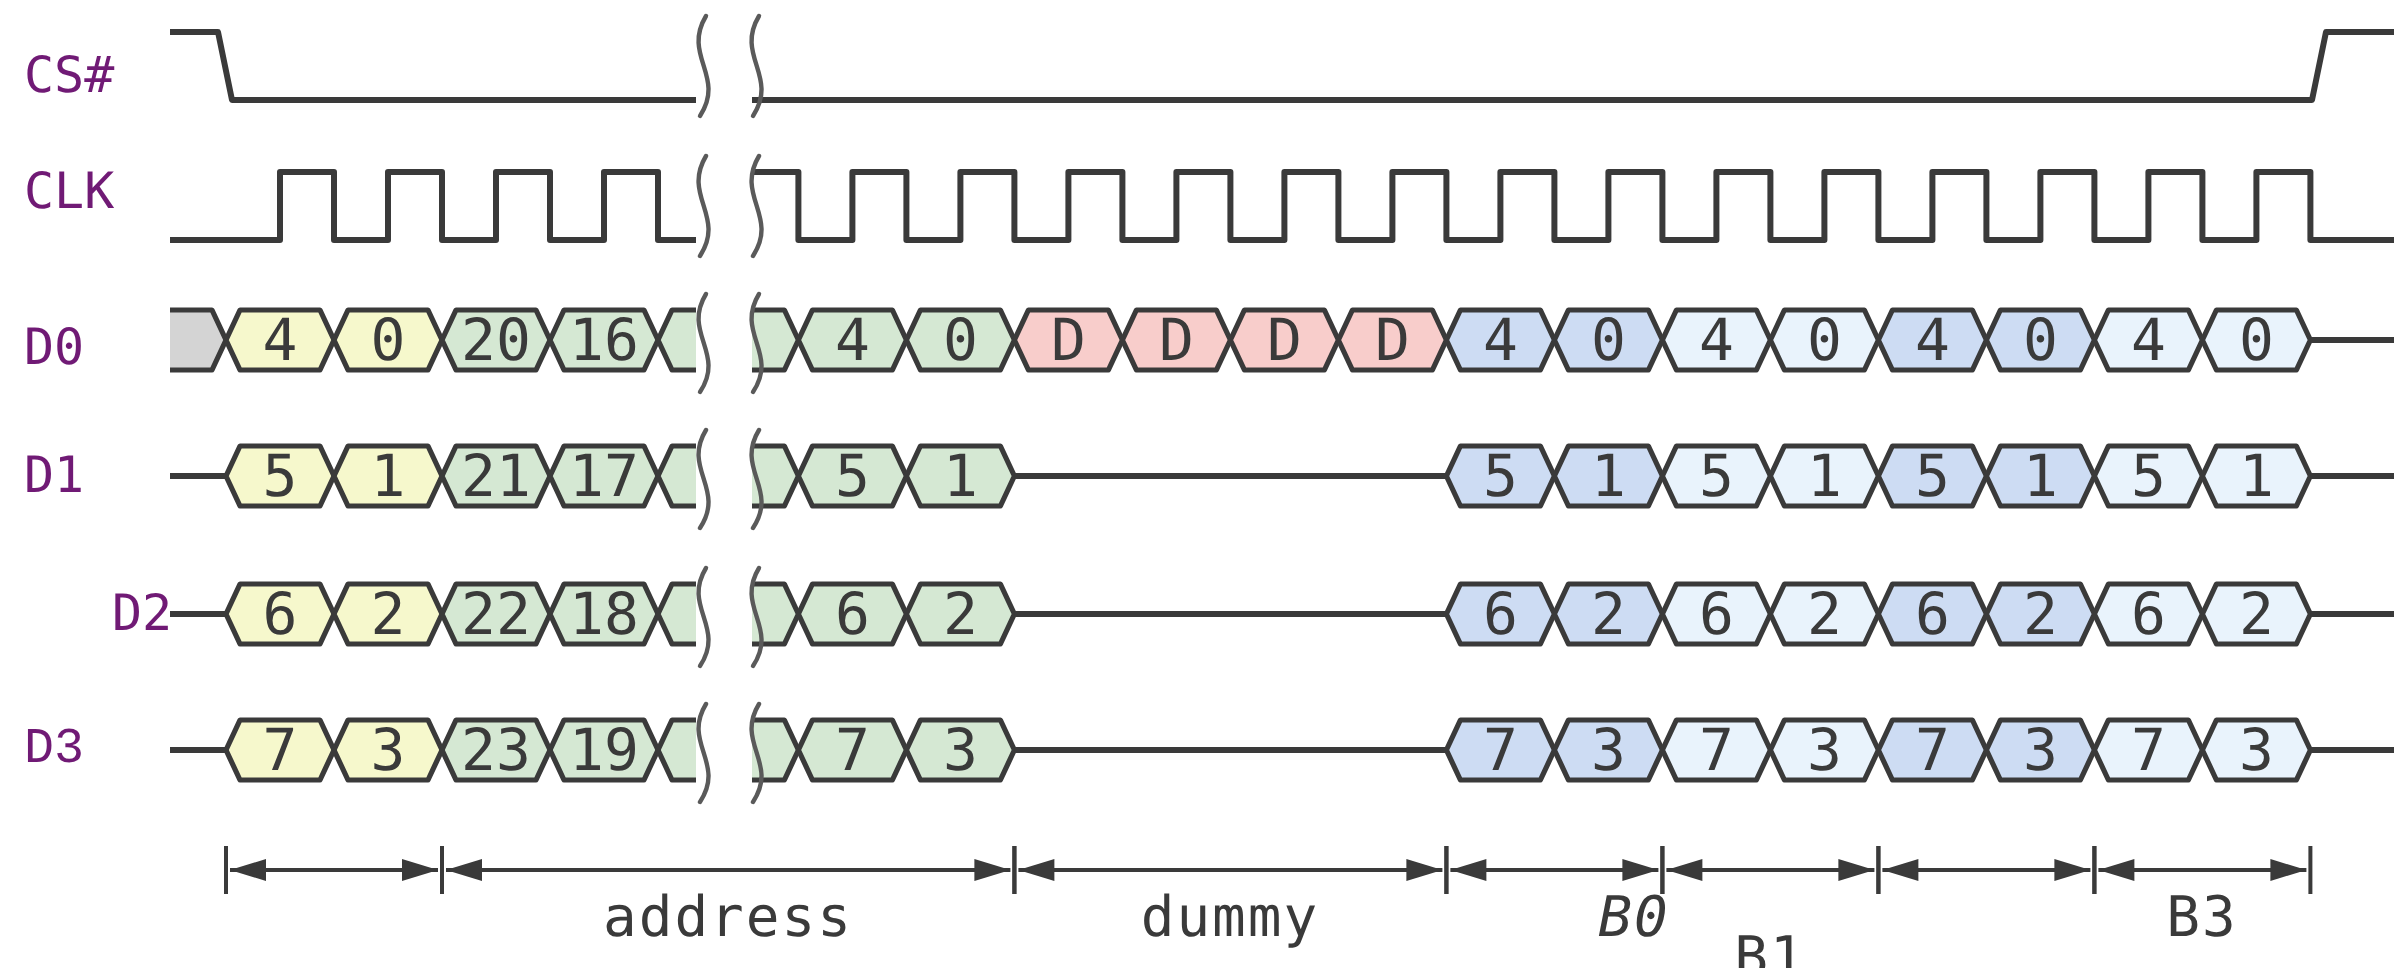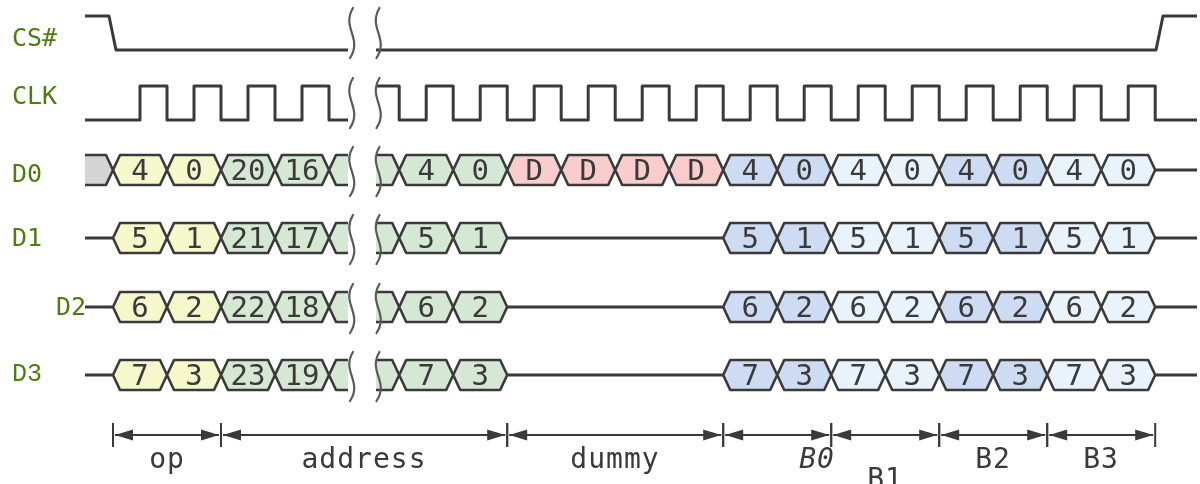"CS#" .sig-label { color: #4d7c0f -> #701a75 }
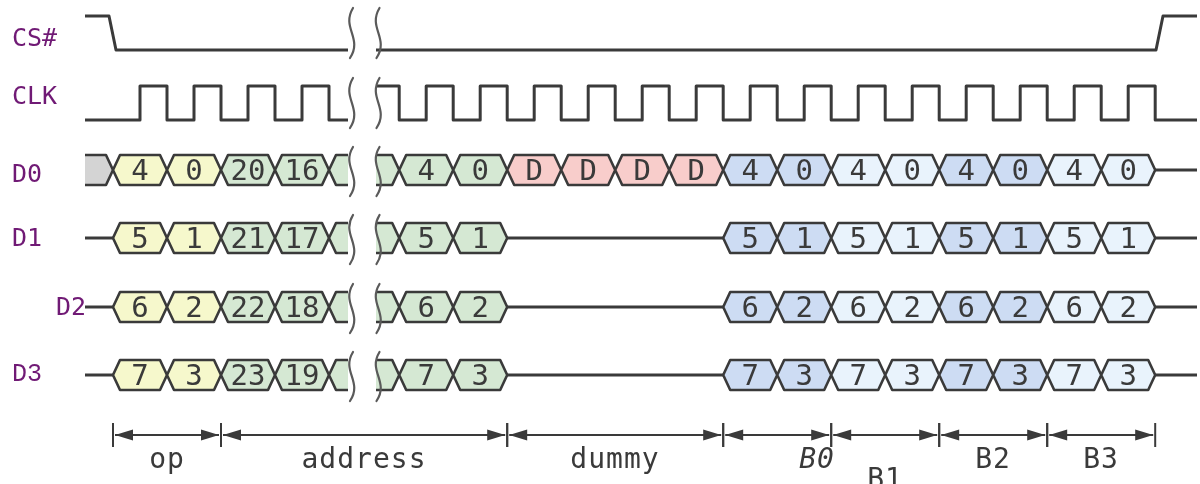"op" div.span-label { html: <div>op</div> -> none }
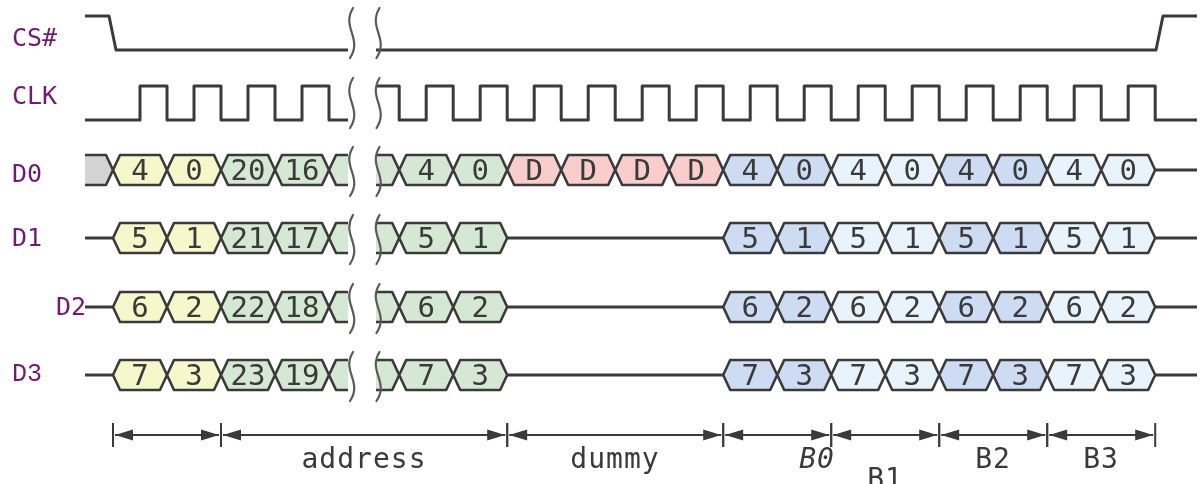"B2" div.span-label { html: <div>B2</div> -> none }
